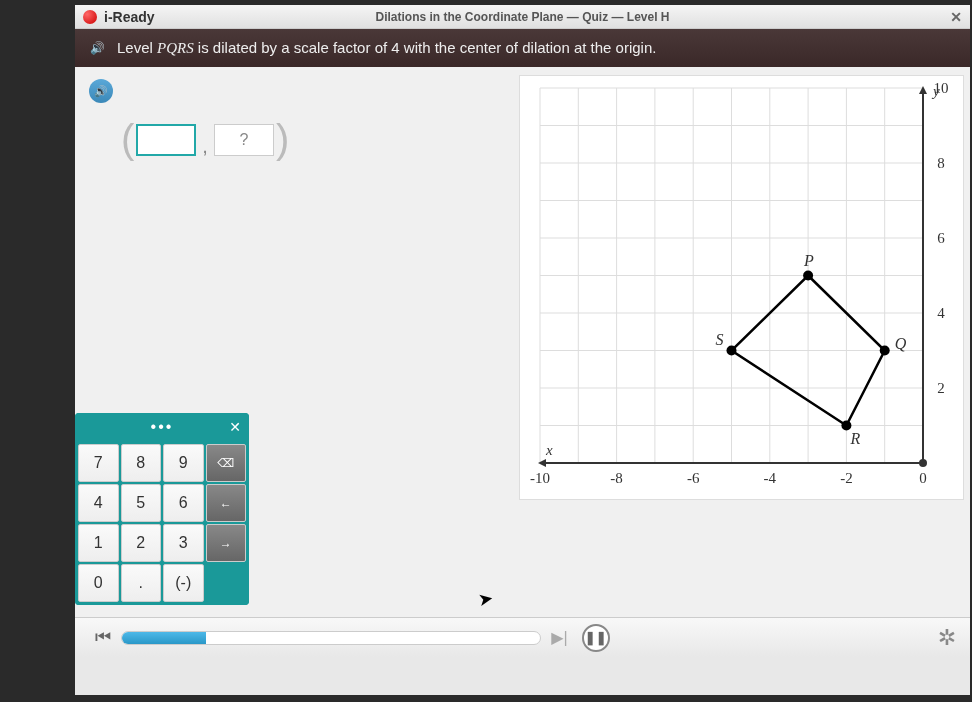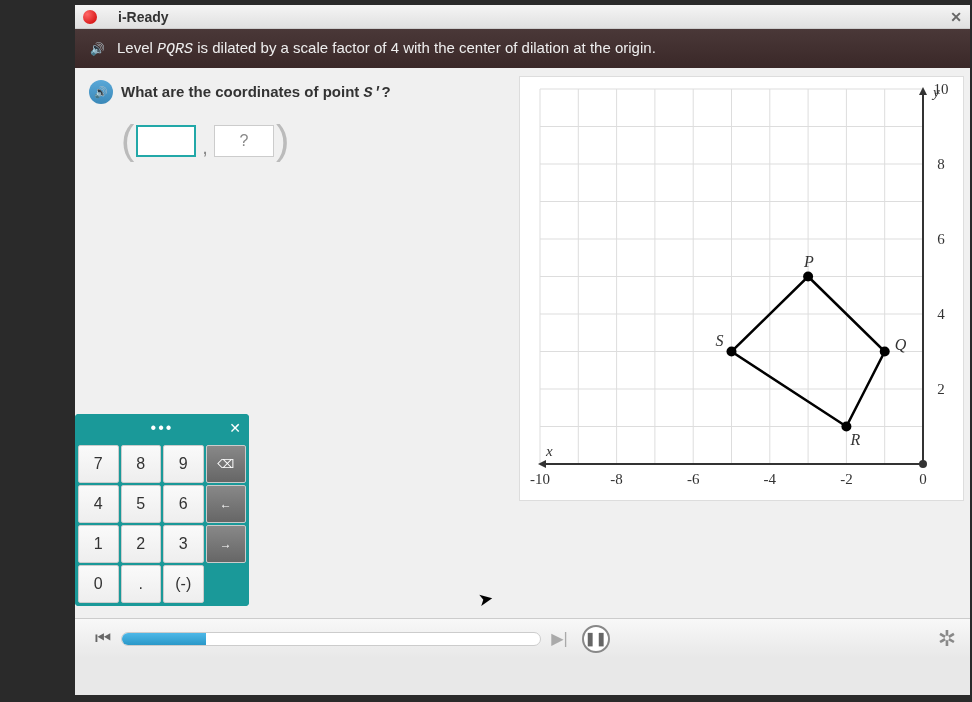"i-Ready" .logo-area { gap: 18px -> 4px }
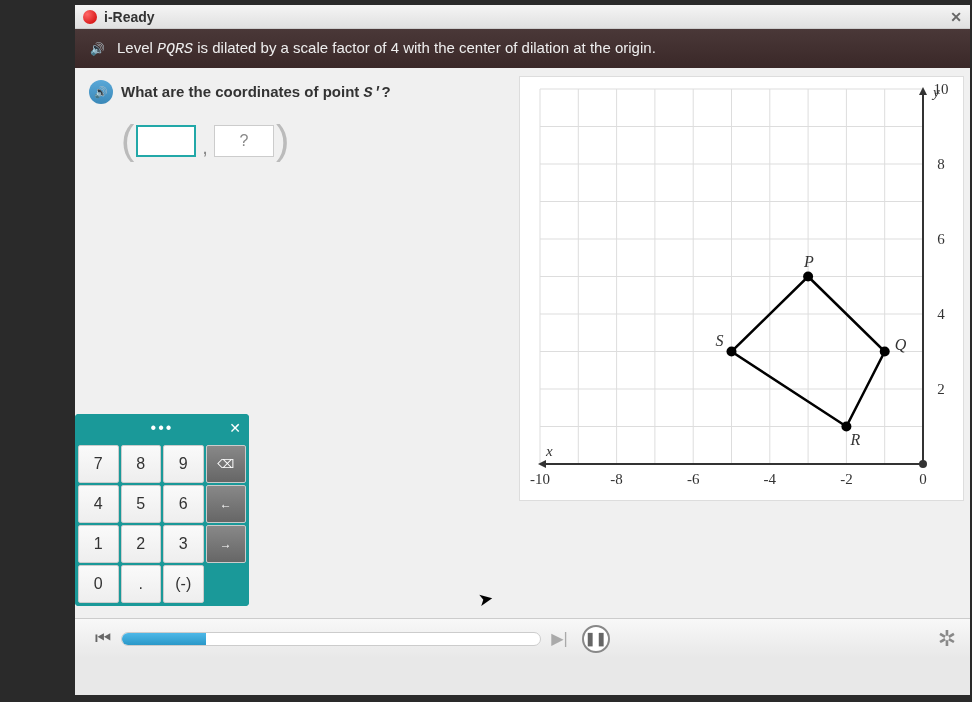"Dilations in the Coordinate Plane" div.title-text { html: none -> <div>Dilations in the Coordinate Plane — Quiz — Level H</div> }
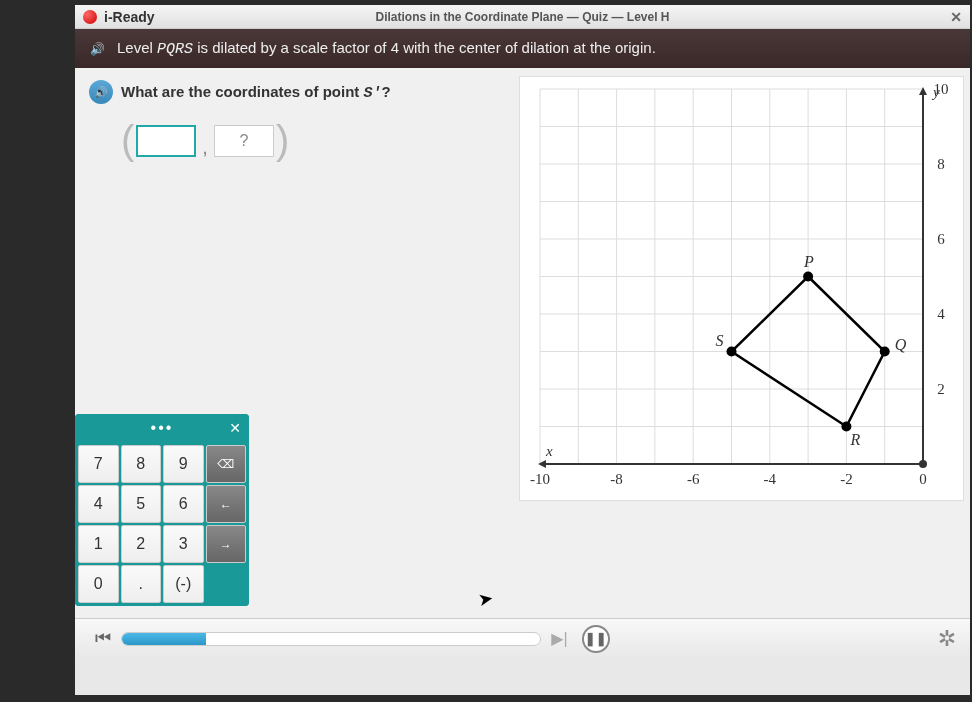"PQRS" .italic-var { font-family: Liberation Mono, monospace -> Liberation Serif, serif }
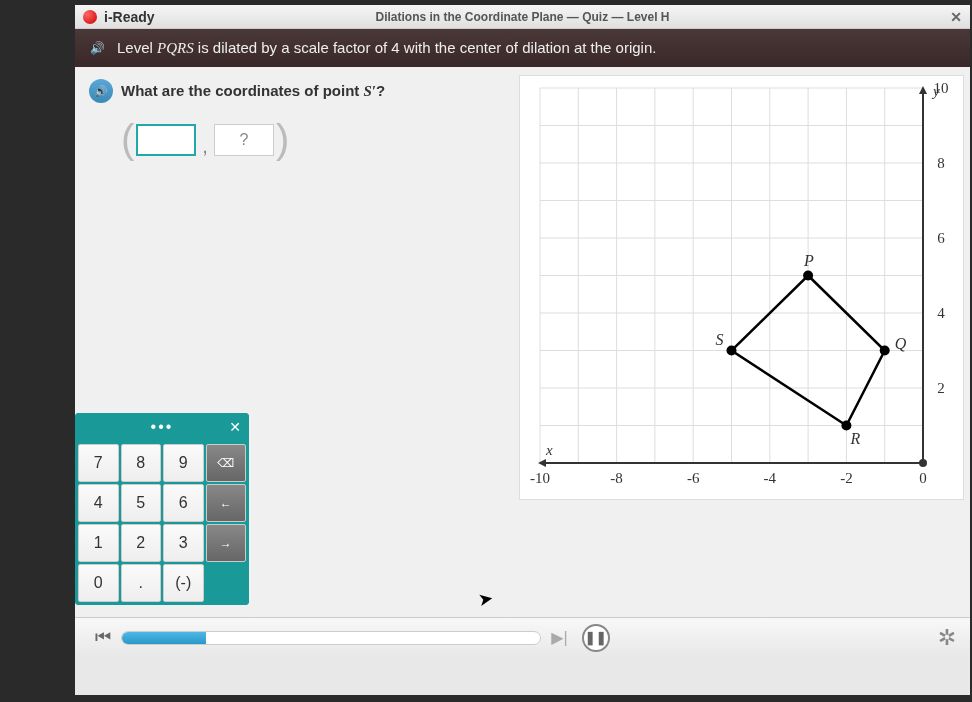"What are the coordinates of" span { html: <span> <span>What are the coordinates of point </span><span>S′</span><span>?</span> </span> -> none }
